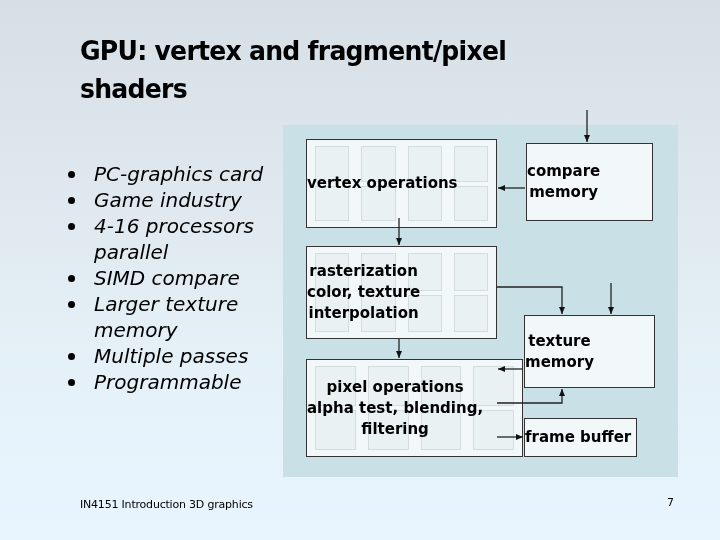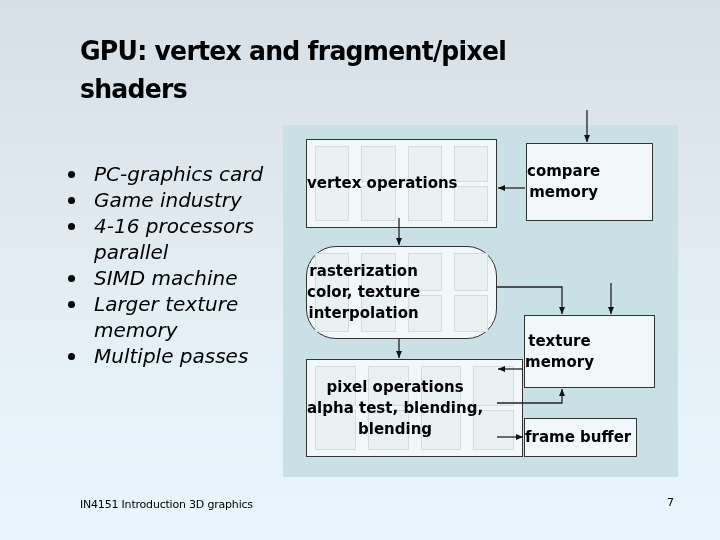"SIMD machine" span.txt { text: machine -> compare }
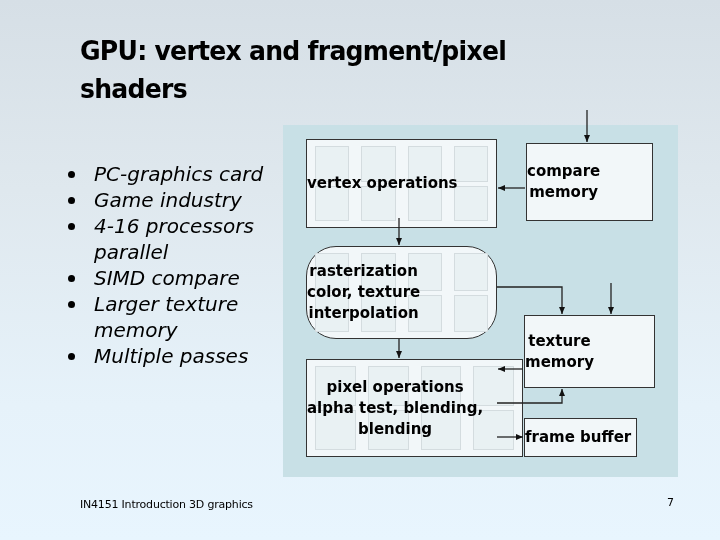"rasterization" div.box { border-radius: 30px -> none }
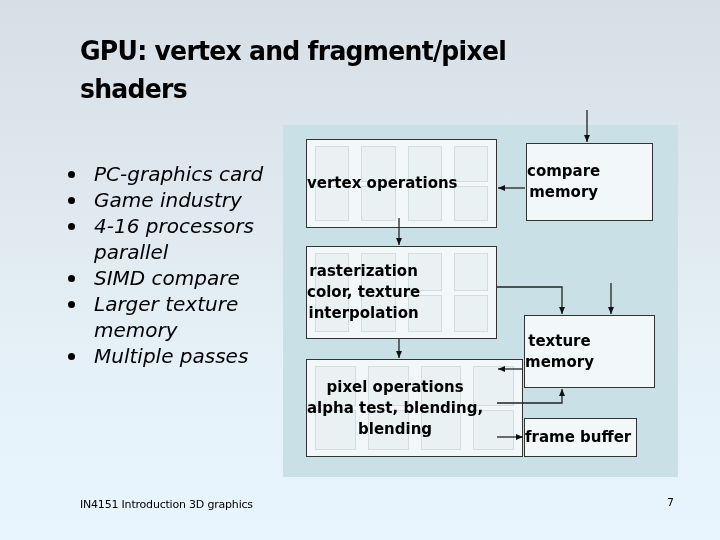"Programmable" li { html: none -> <li> <span></span> <span>Programmable</span> </li> }
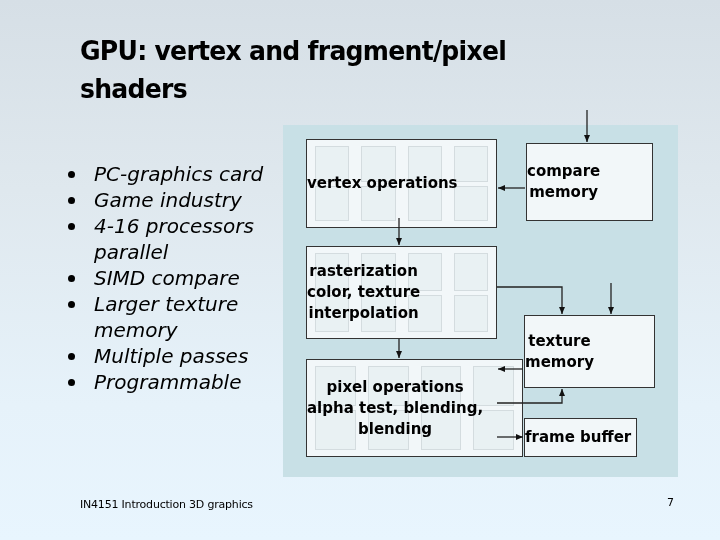"blending" div { text: blending -> filtering }
